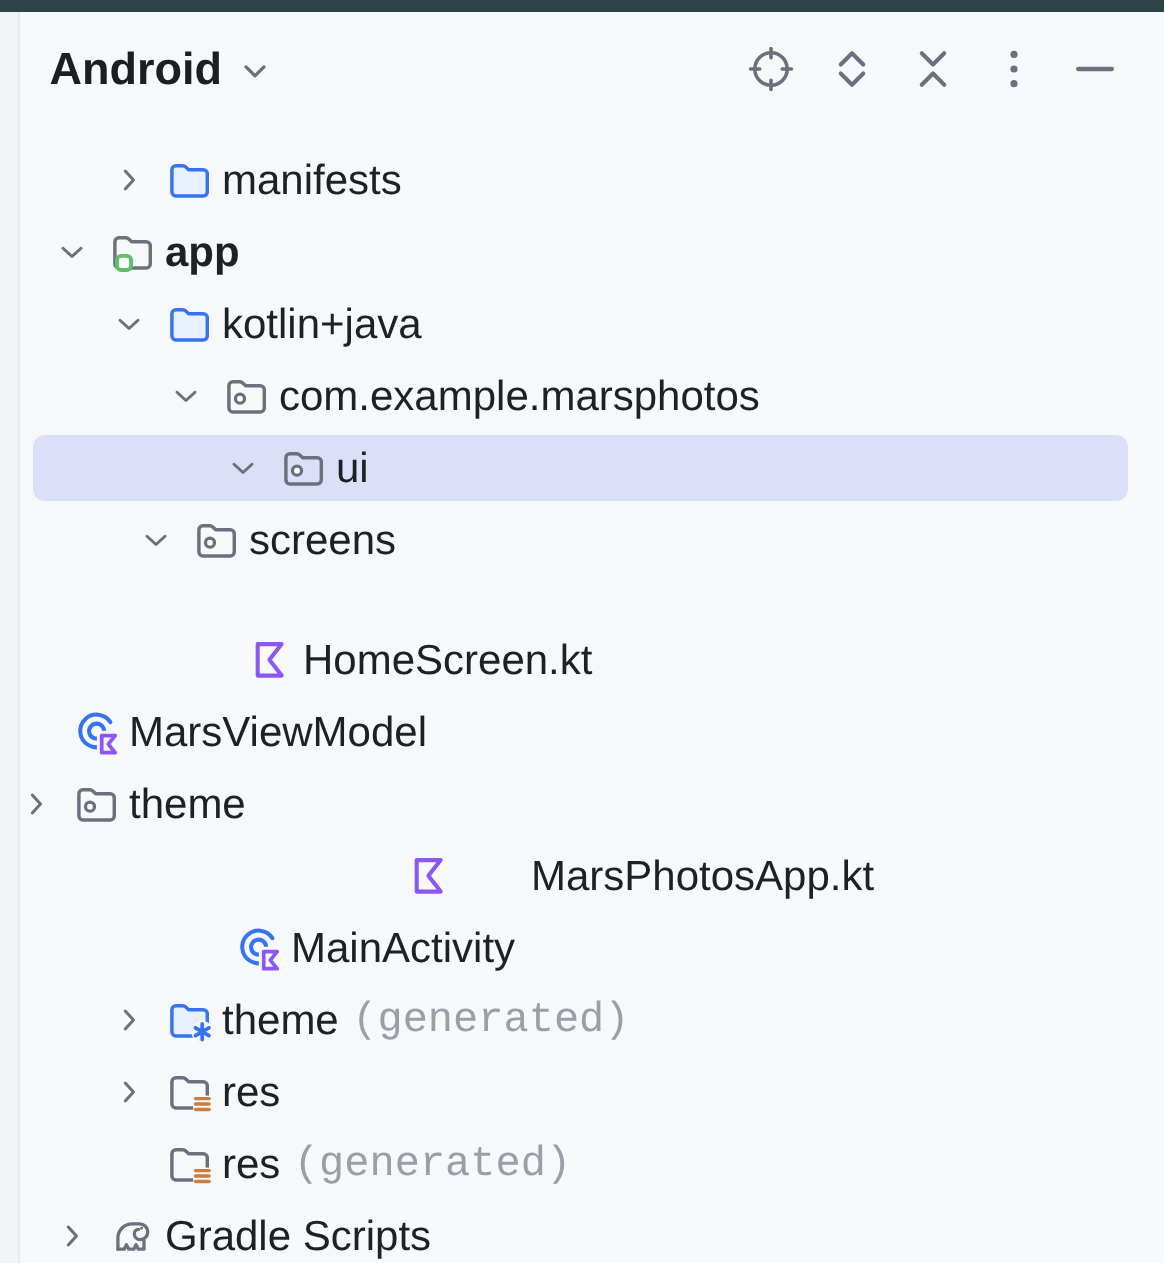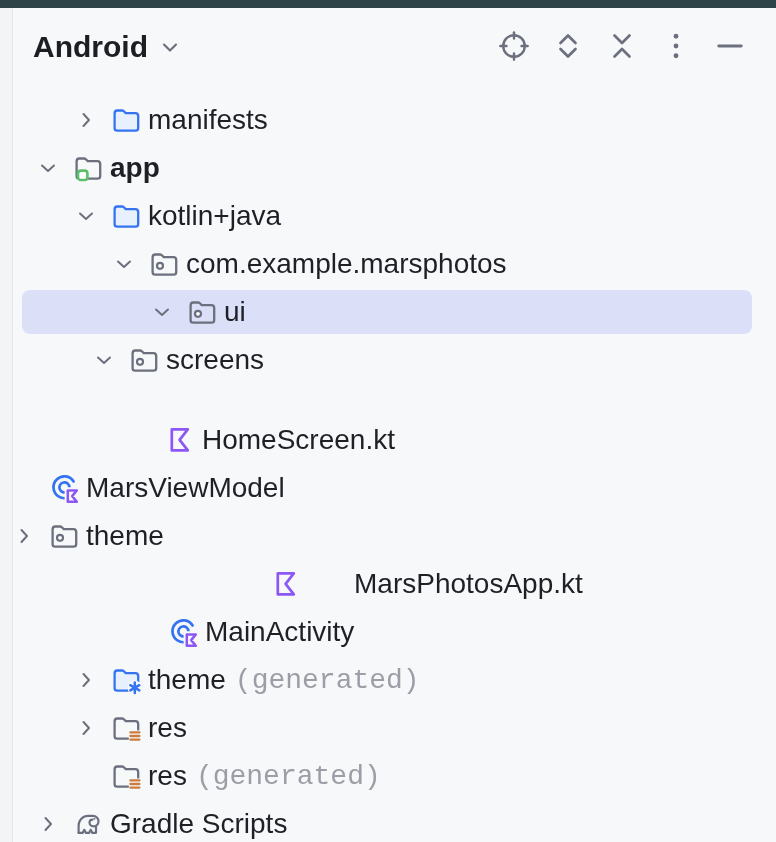"MainActivity" div.row { margin-left: 35px -> none; padding-left: 84px -> 108px }
